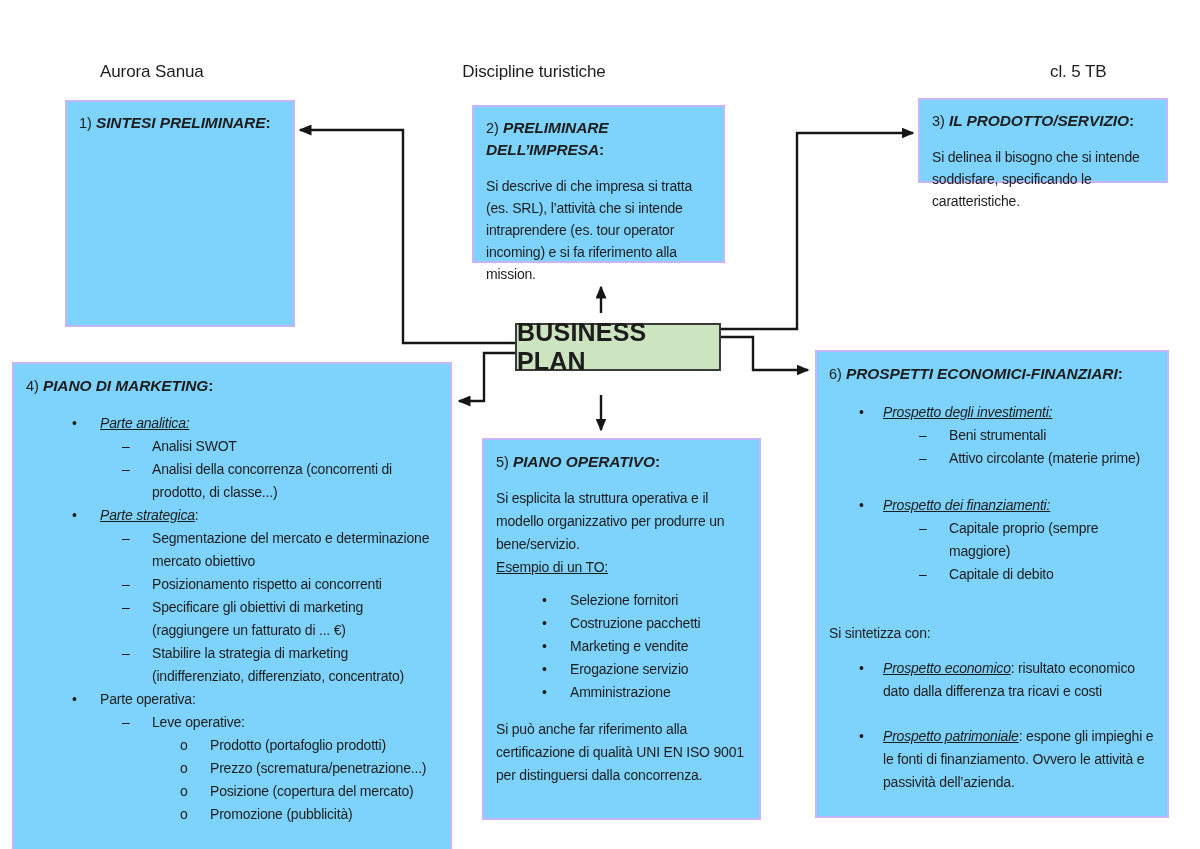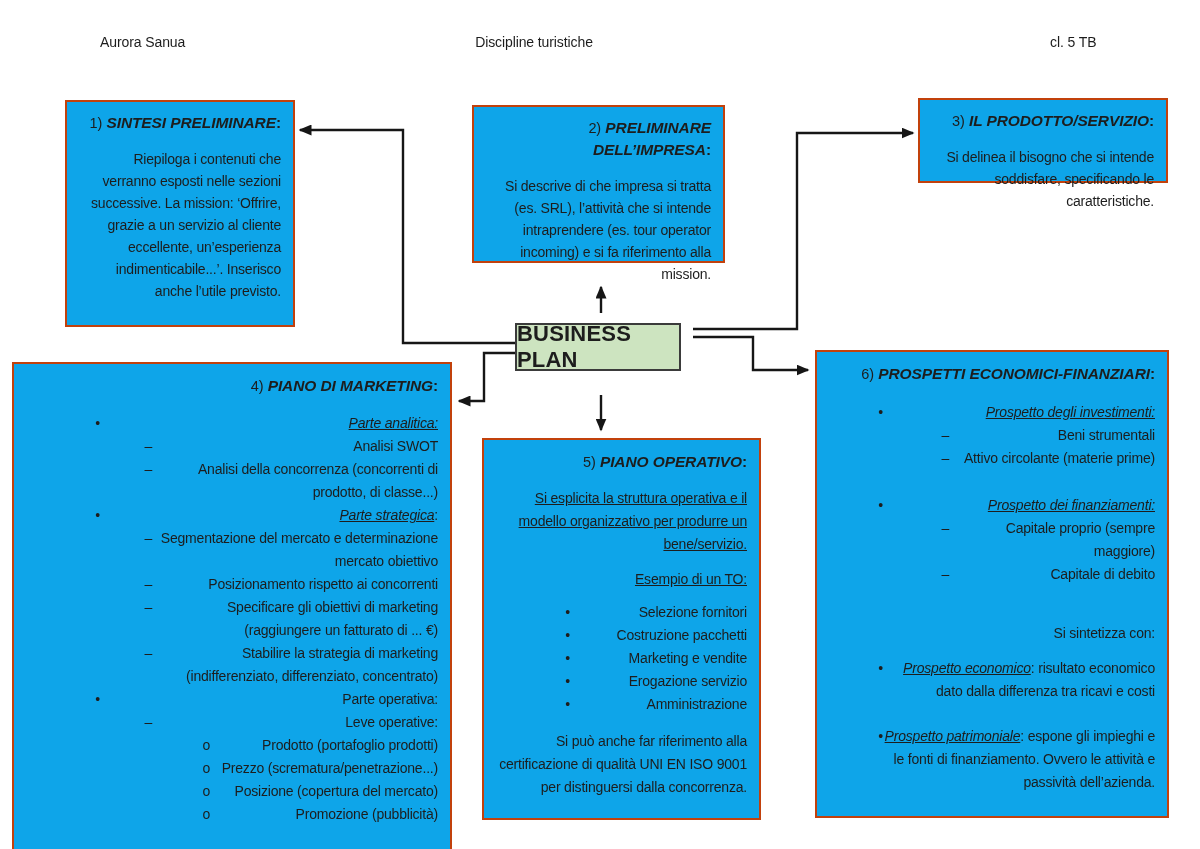"Aurora Sanua" .hdr span { font-size: 14px -> 17px; top: 34px -> 62px }
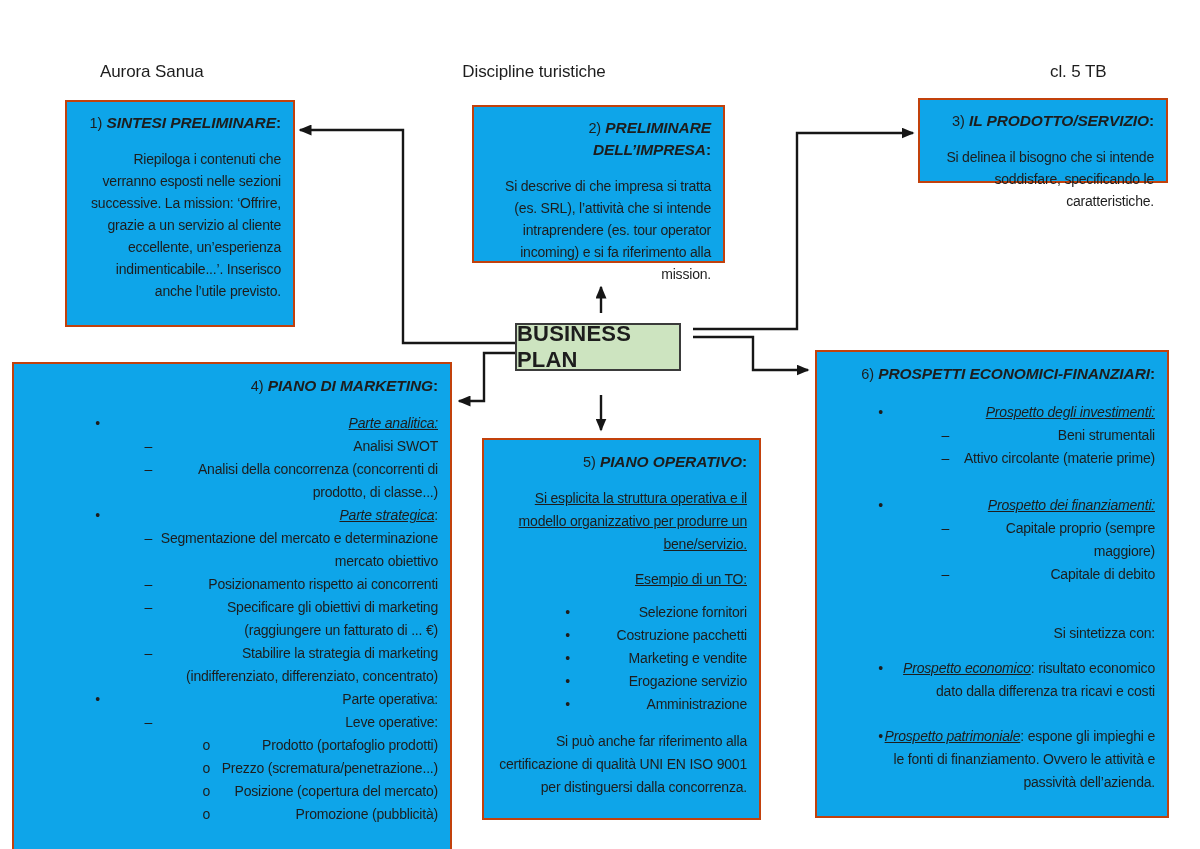"1) SINTESI PRELIMINARE:" .box { background: #0ea5e9 -> #7dd3fc; border: 2px solid #c2410c -> 2px solid #c4b5fd; text-align: right -> none }
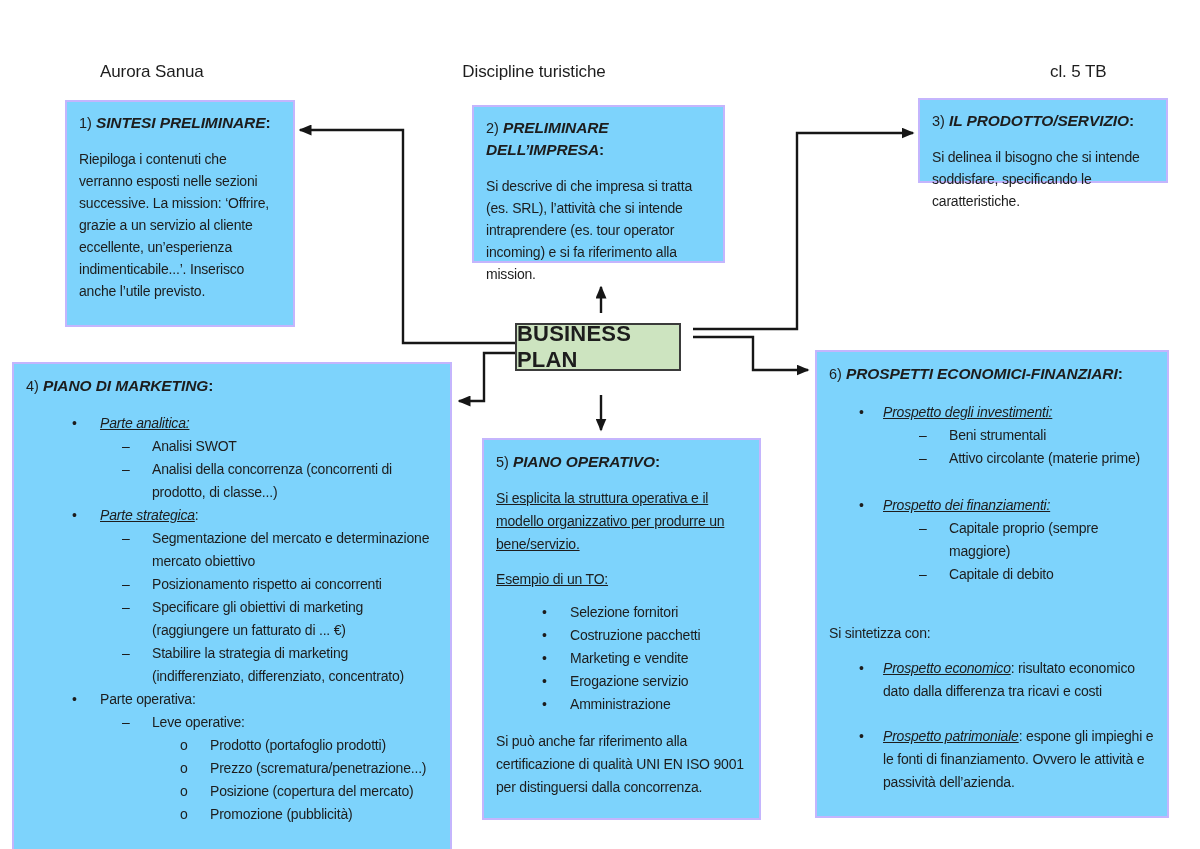"Riepiloga i contenuti che verranno" p.btext { html: <p>Riepiloga i contenuti che verranno esposti nelle sezioni successive. La mission: ‘Offrire, grazie a un servizio al cliente eccellente, un’esperienza indimenticabile...’. Inserisco anche l’utile previsto.</p> -> none }
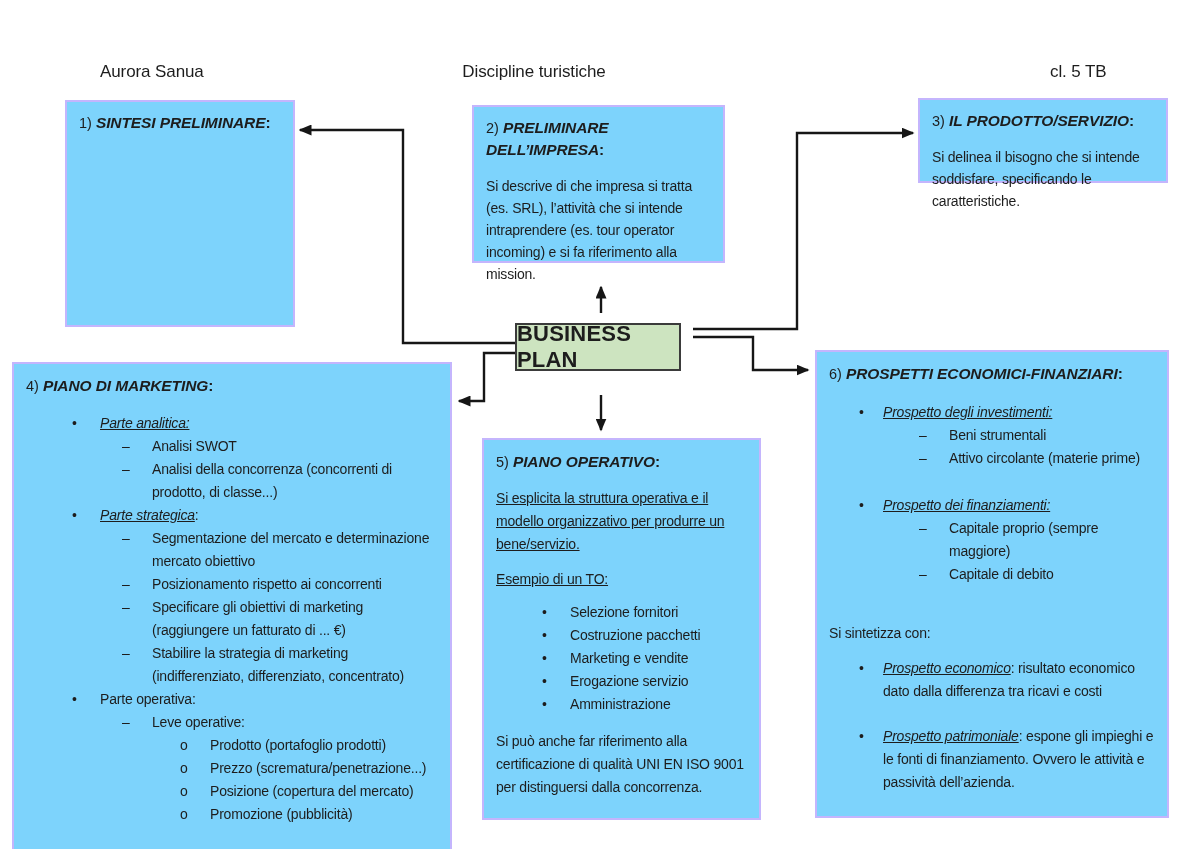"BUSINESS PLAN" .bp { font-size: 22px -> 25px; width: 166px -> 206px }
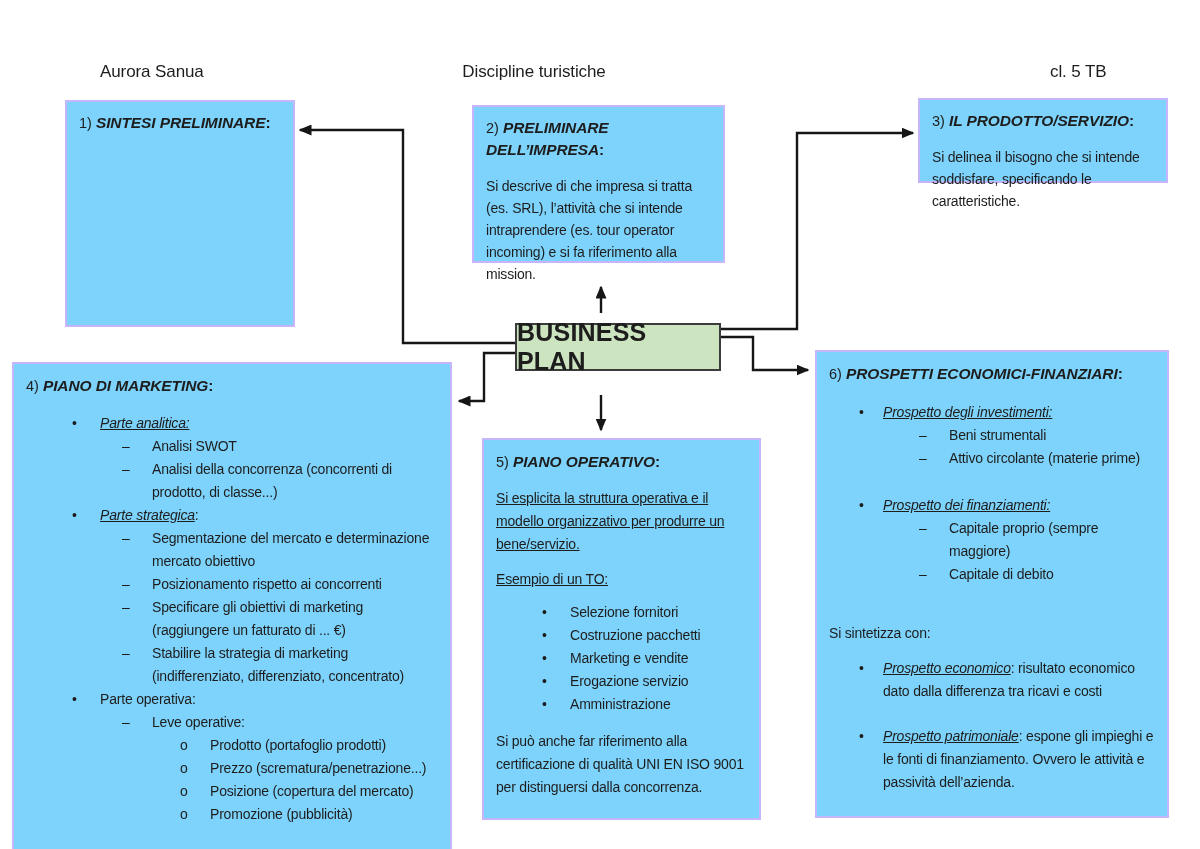"Si esplicita la struttura operativa" #box5 .p1 { margin: 0 0 12px 0 -> 0 0 0 0; text-decoration: underline -> none }
